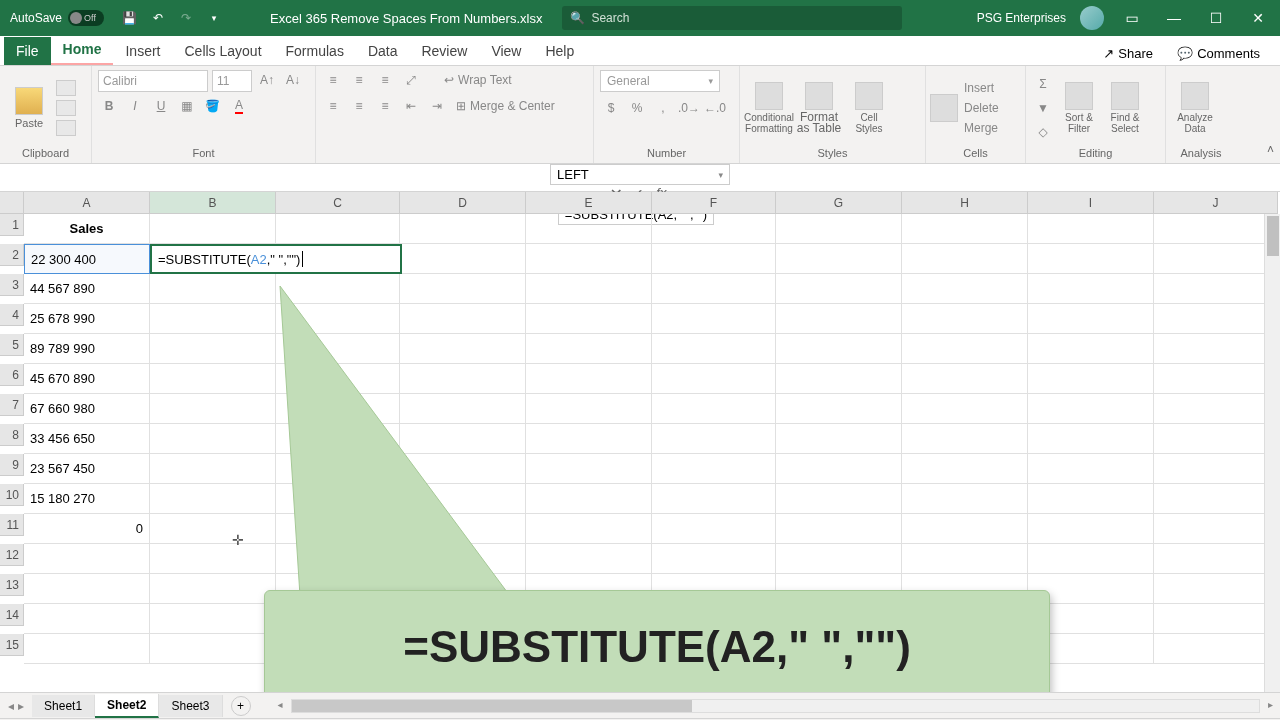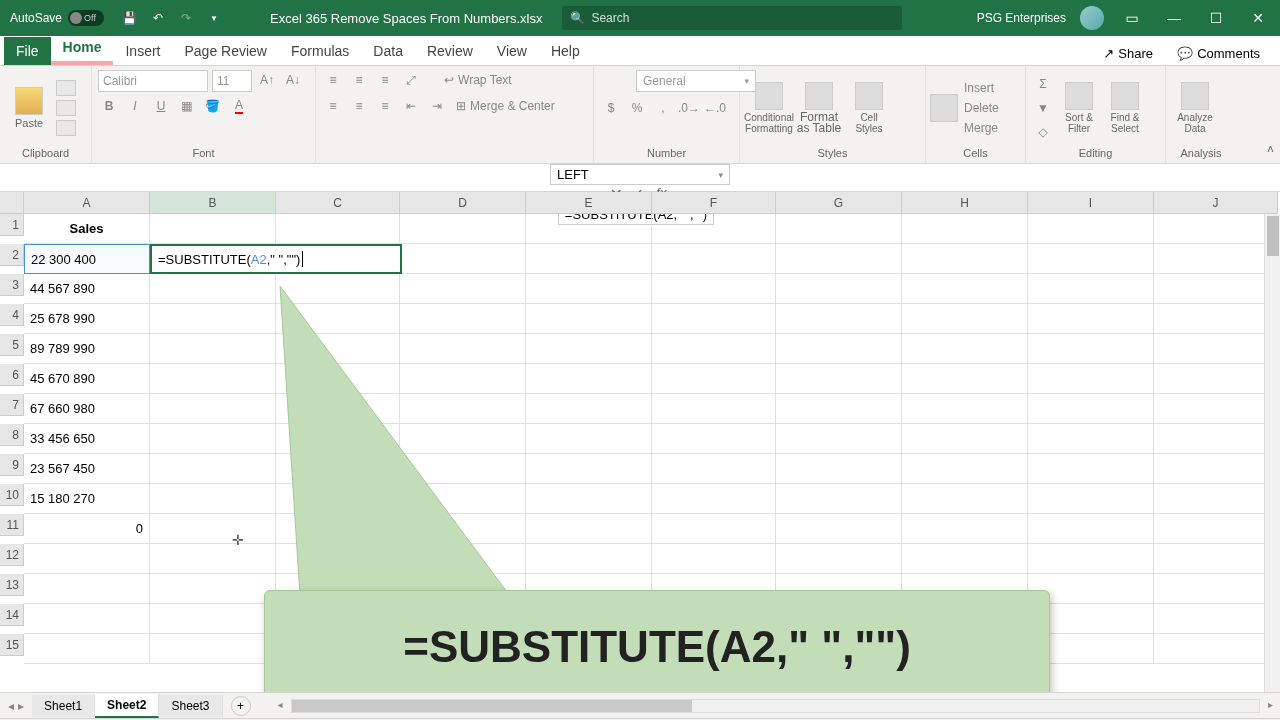"Home" .rtab.active { border-bottom: 4px solid #fca5a5 -> 2px solid #fca5a5 }
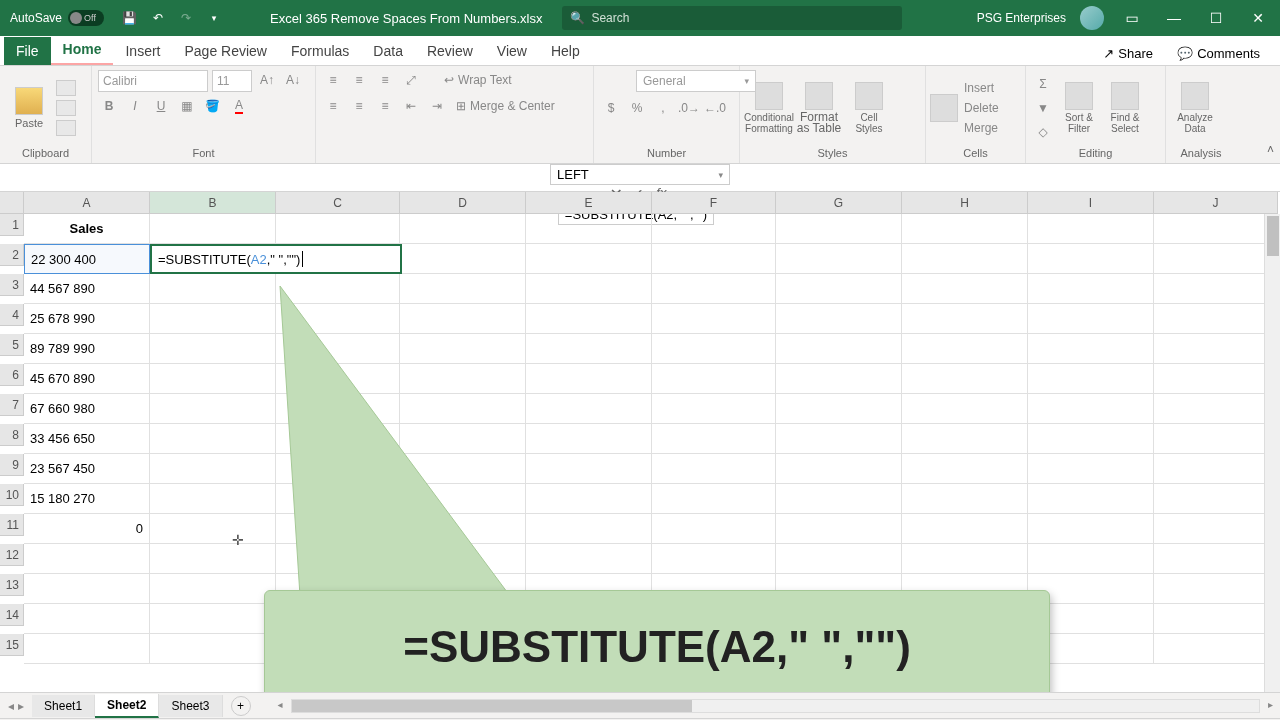"Page Review" div.rtab { text: Page Review -> Cells Layout }
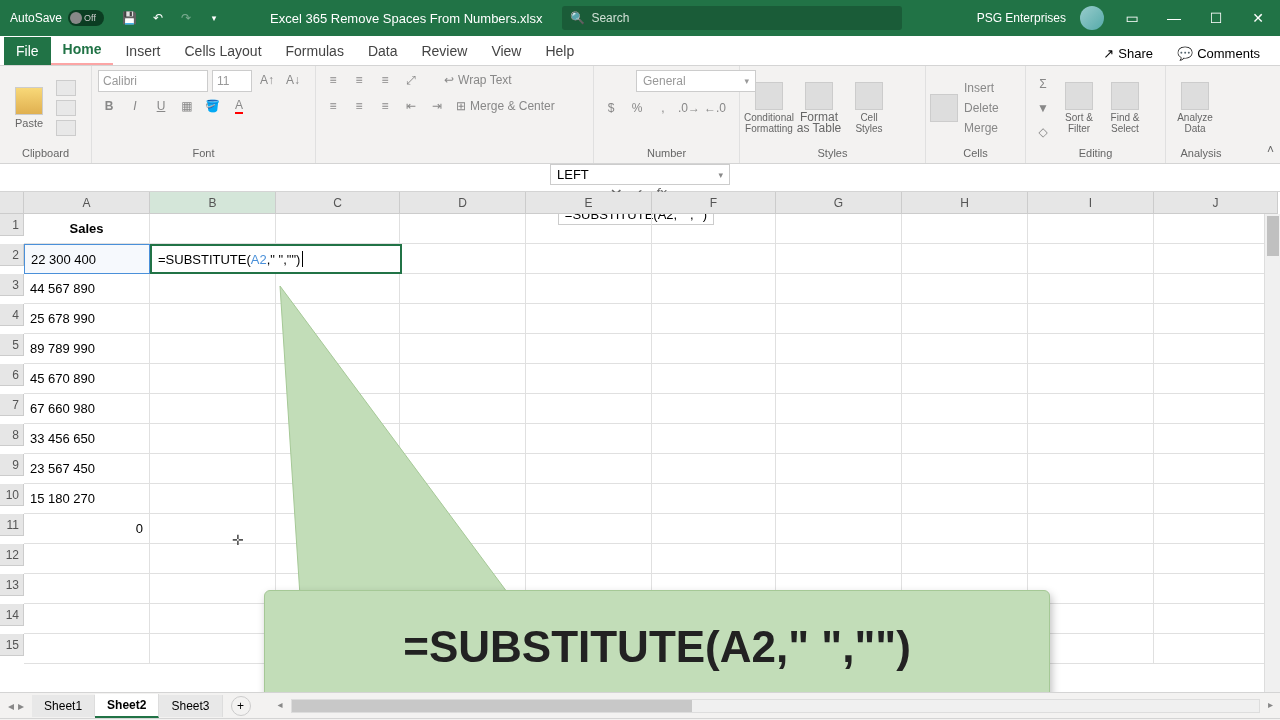"General" .combobox { margin-left: 36px -> none }
